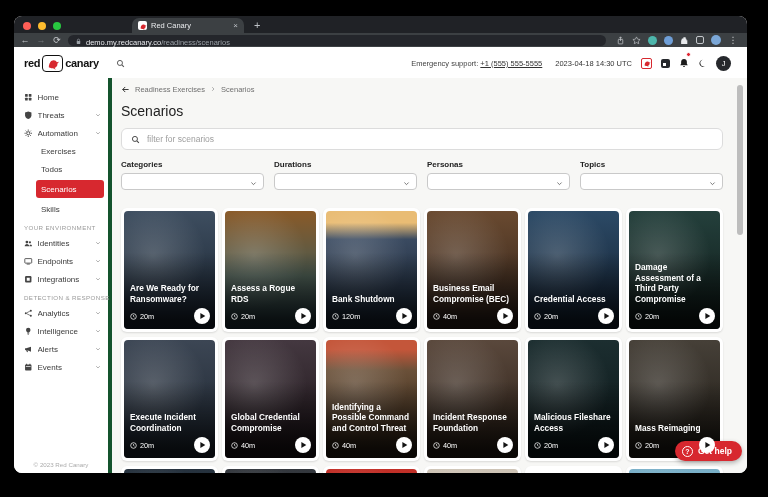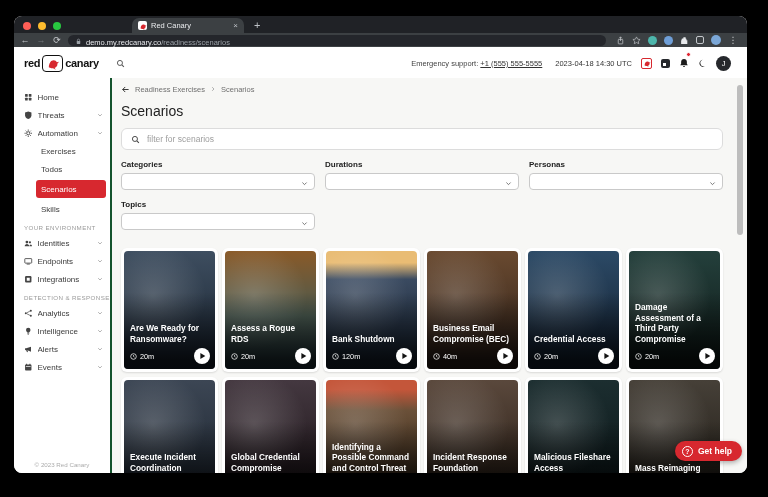"Home" .sidebar { border-right: 4px solid #14532d -> 6px solid #14532d }
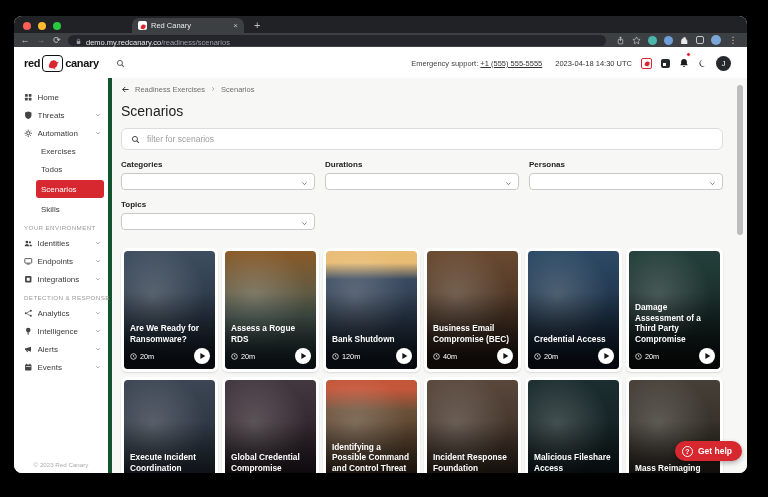"Categories" .filter-row { grid-template-columns: repeat(3,1fr) -> repeat(4,1fr) }
